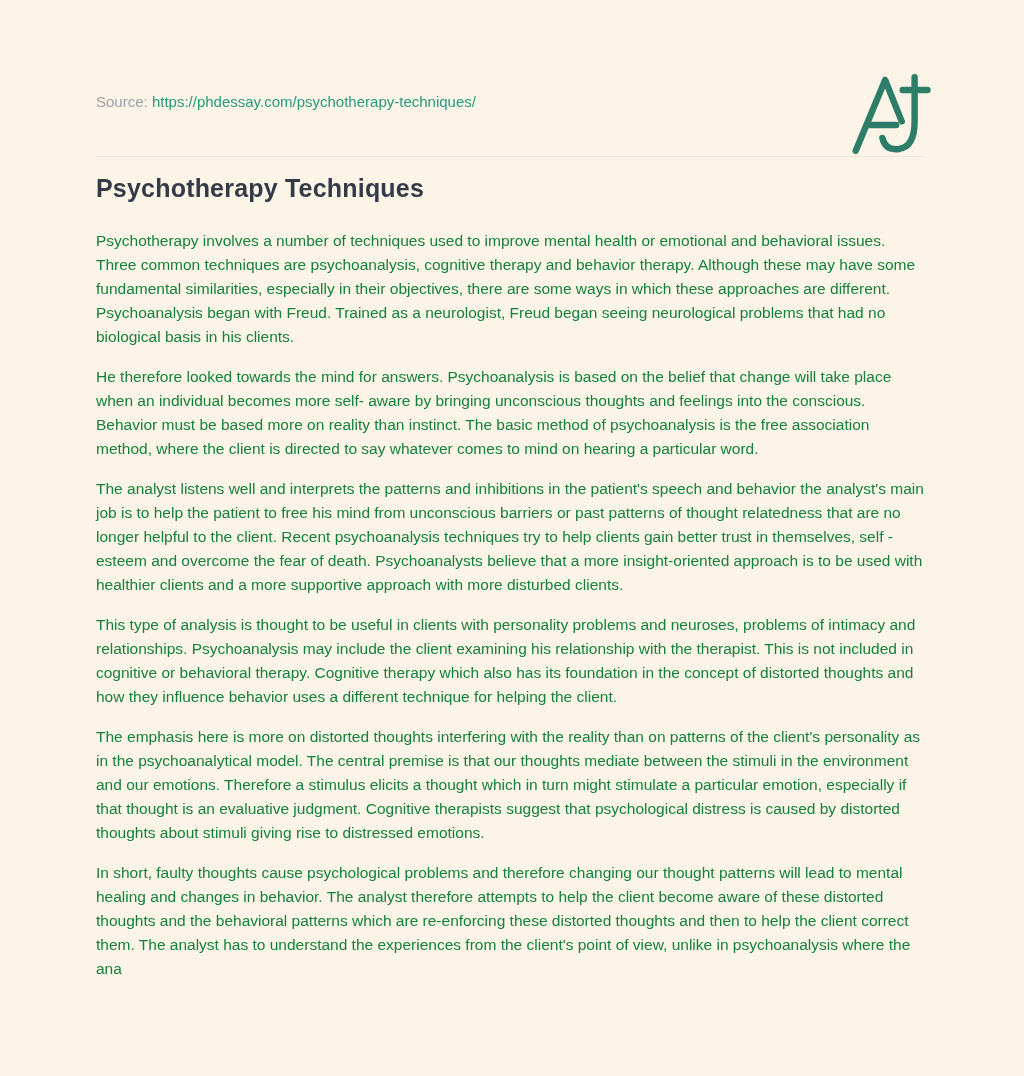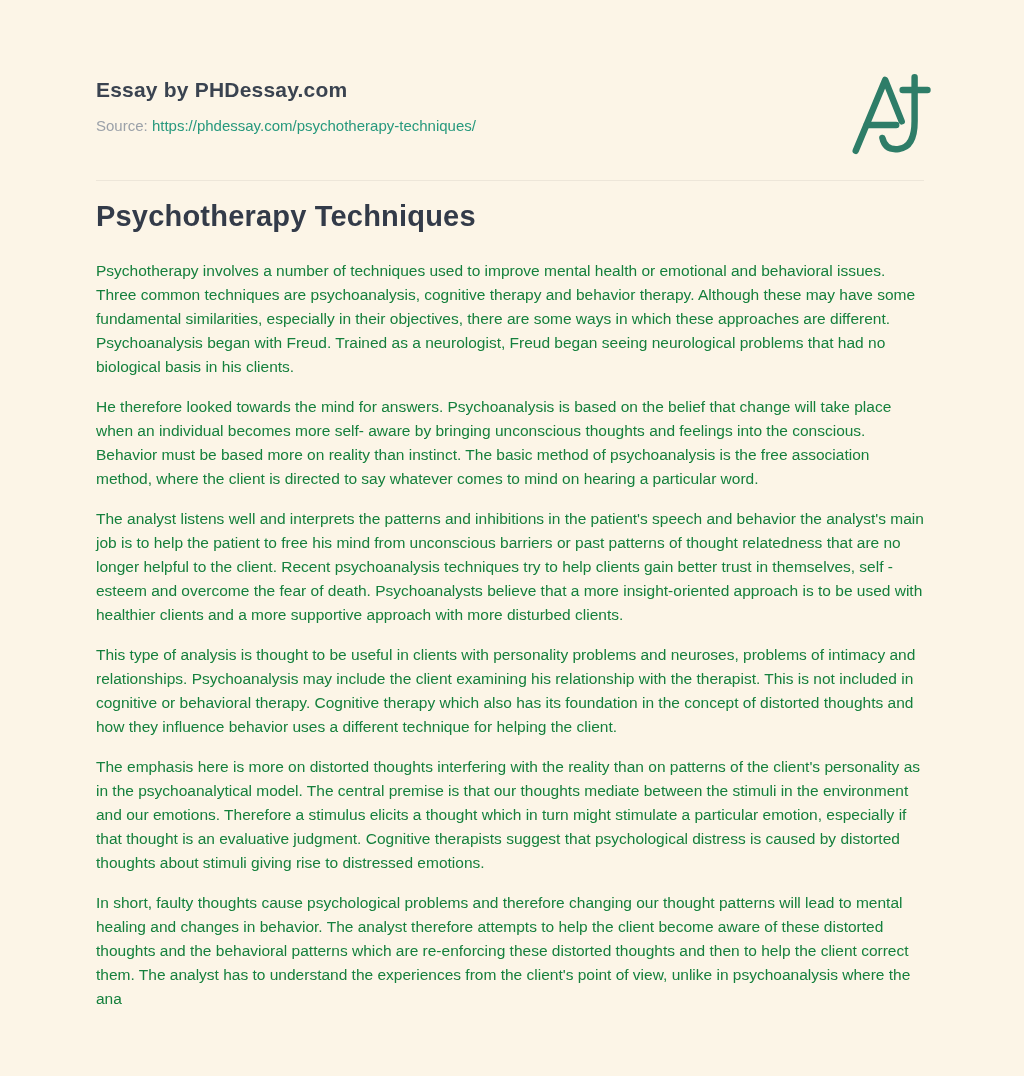"Essay by PHDessay.com" div.byline { html: <div>Essay by PHDessay.com</div> -> none }
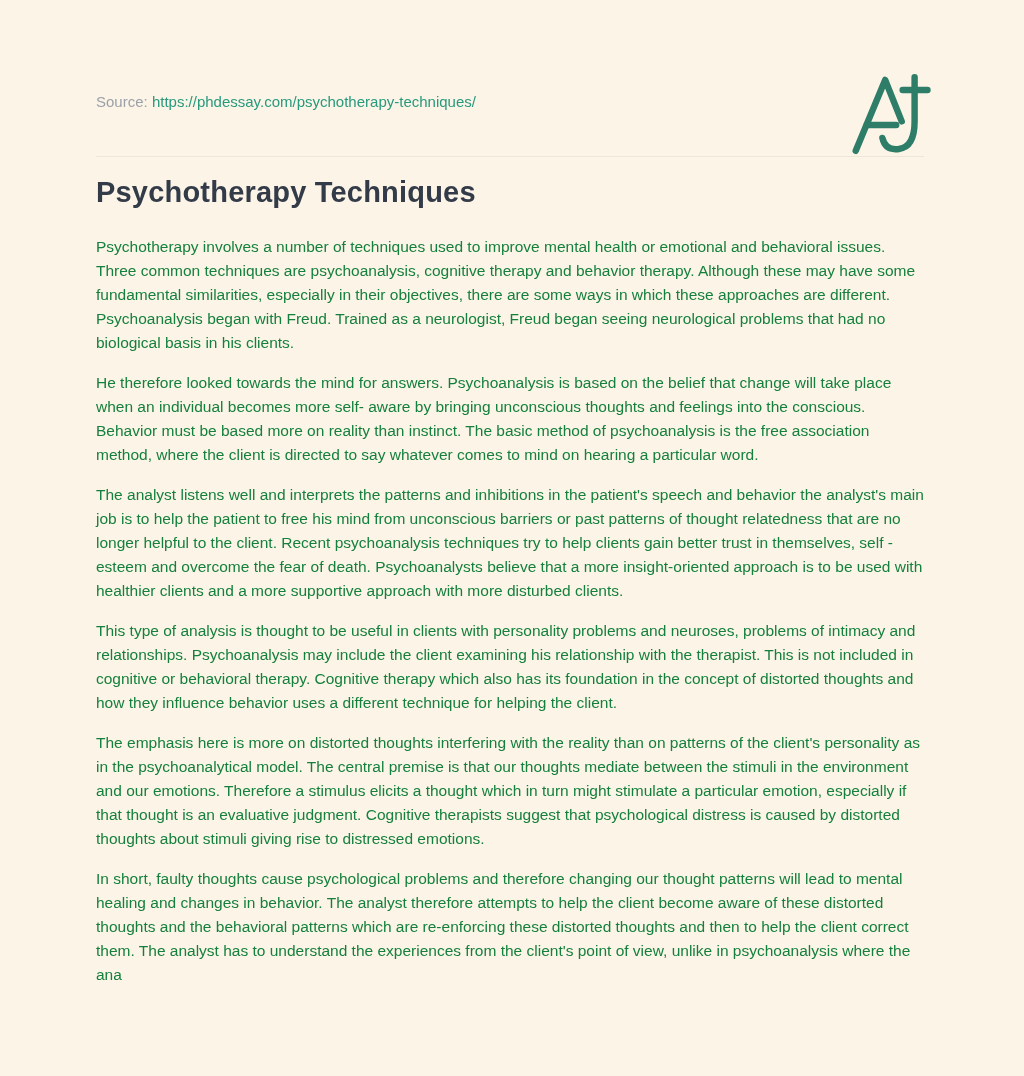"Psychotherapy Techniques" .title { font-size: 29px -> 25px }
